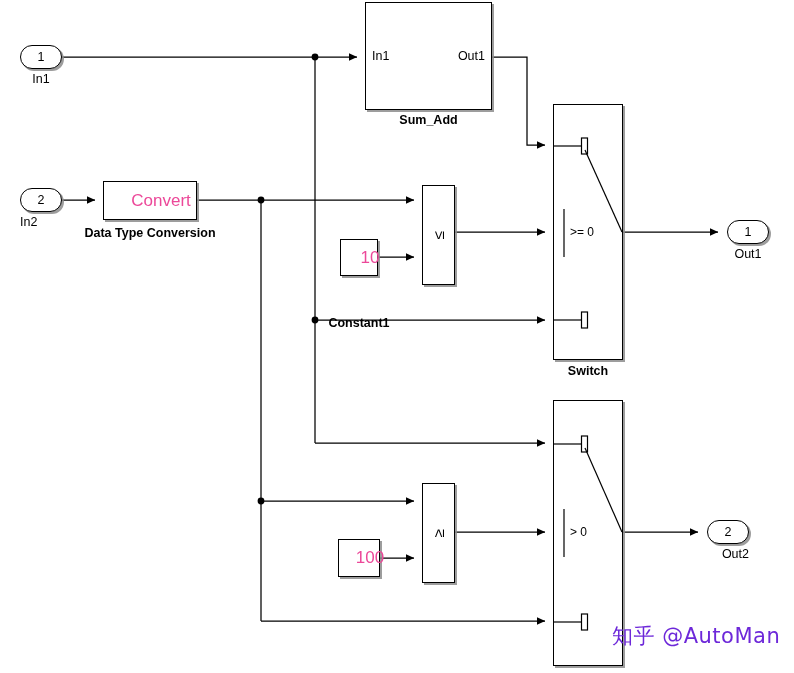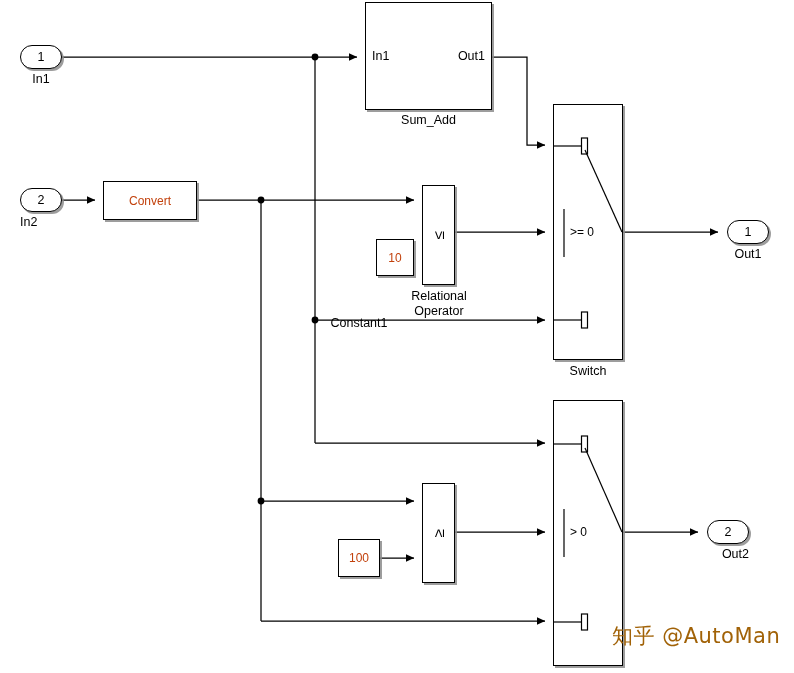"Sum_Add" .blk-label { font-weight: none -> bold }
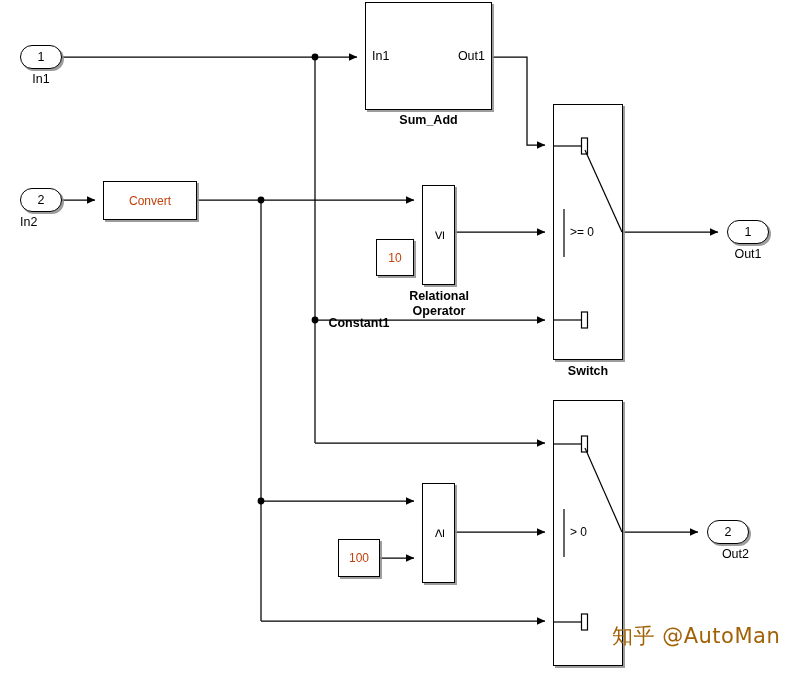"Convert" .ctr { color: #c2410c -> #ec4899; font-size: 12px -> 17px; left: 0 -> 11px }
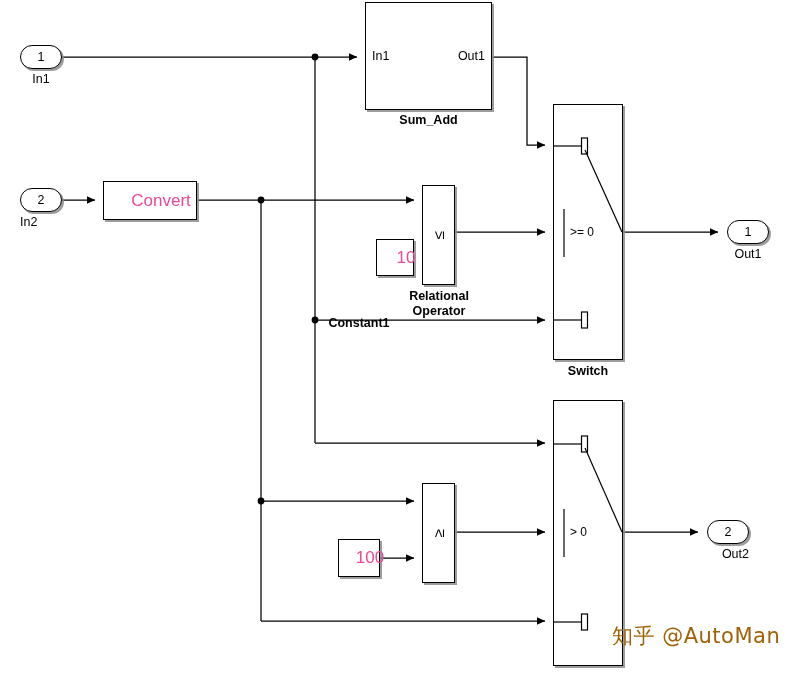"Data Type Conversion" div.blk-label { html: none -> <div>Data Type Conversion</div> }
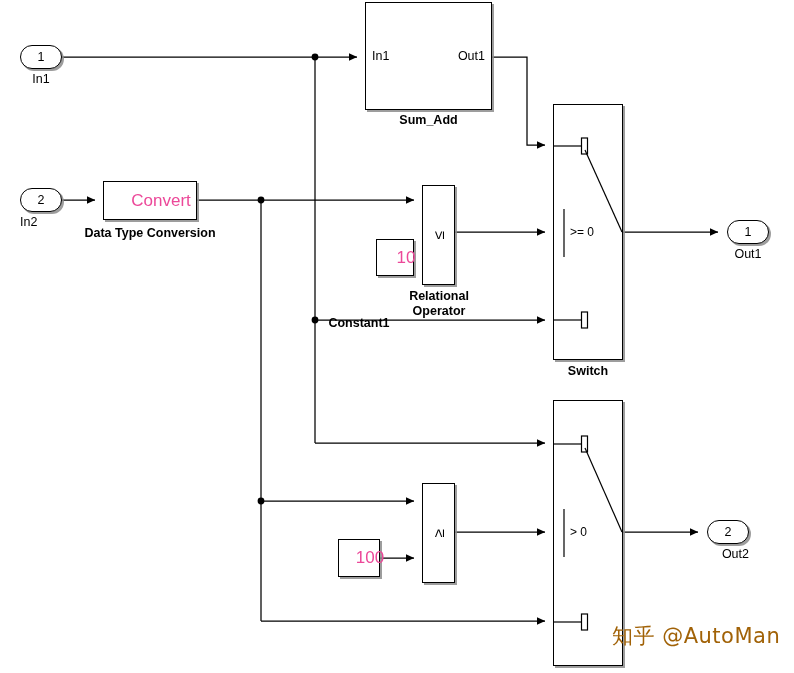"10" div.blk { margin-left: 36px -> none }
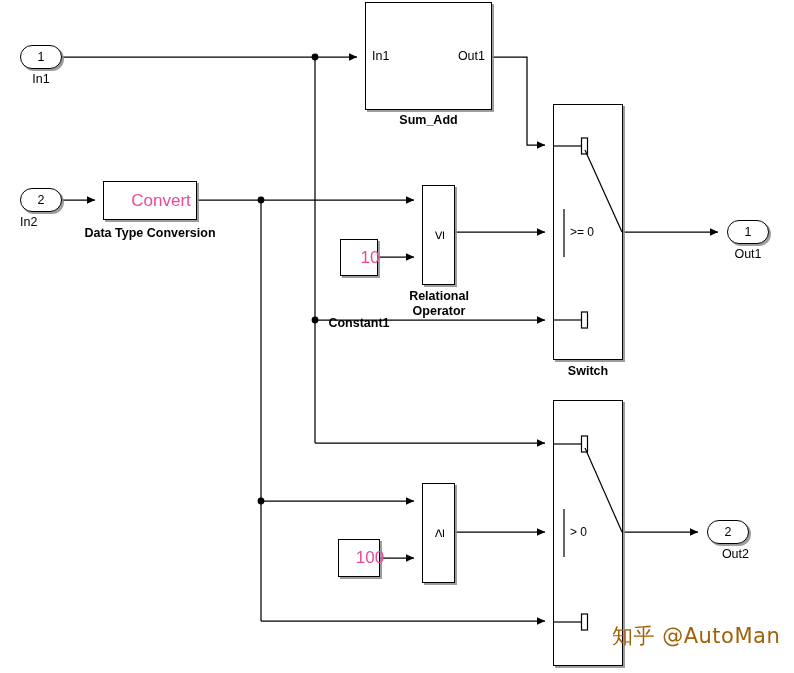"Relational" div.blk-label { html: <div>Relational Operator</div> -> none }
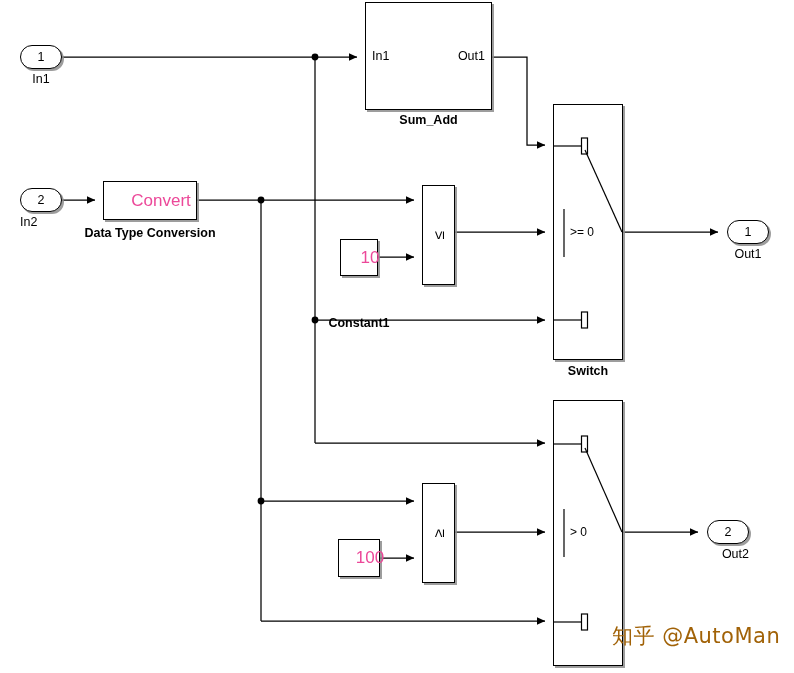"知乎 @AutoMan" #watermark { color: #a16207 -> #6d28d9 }
